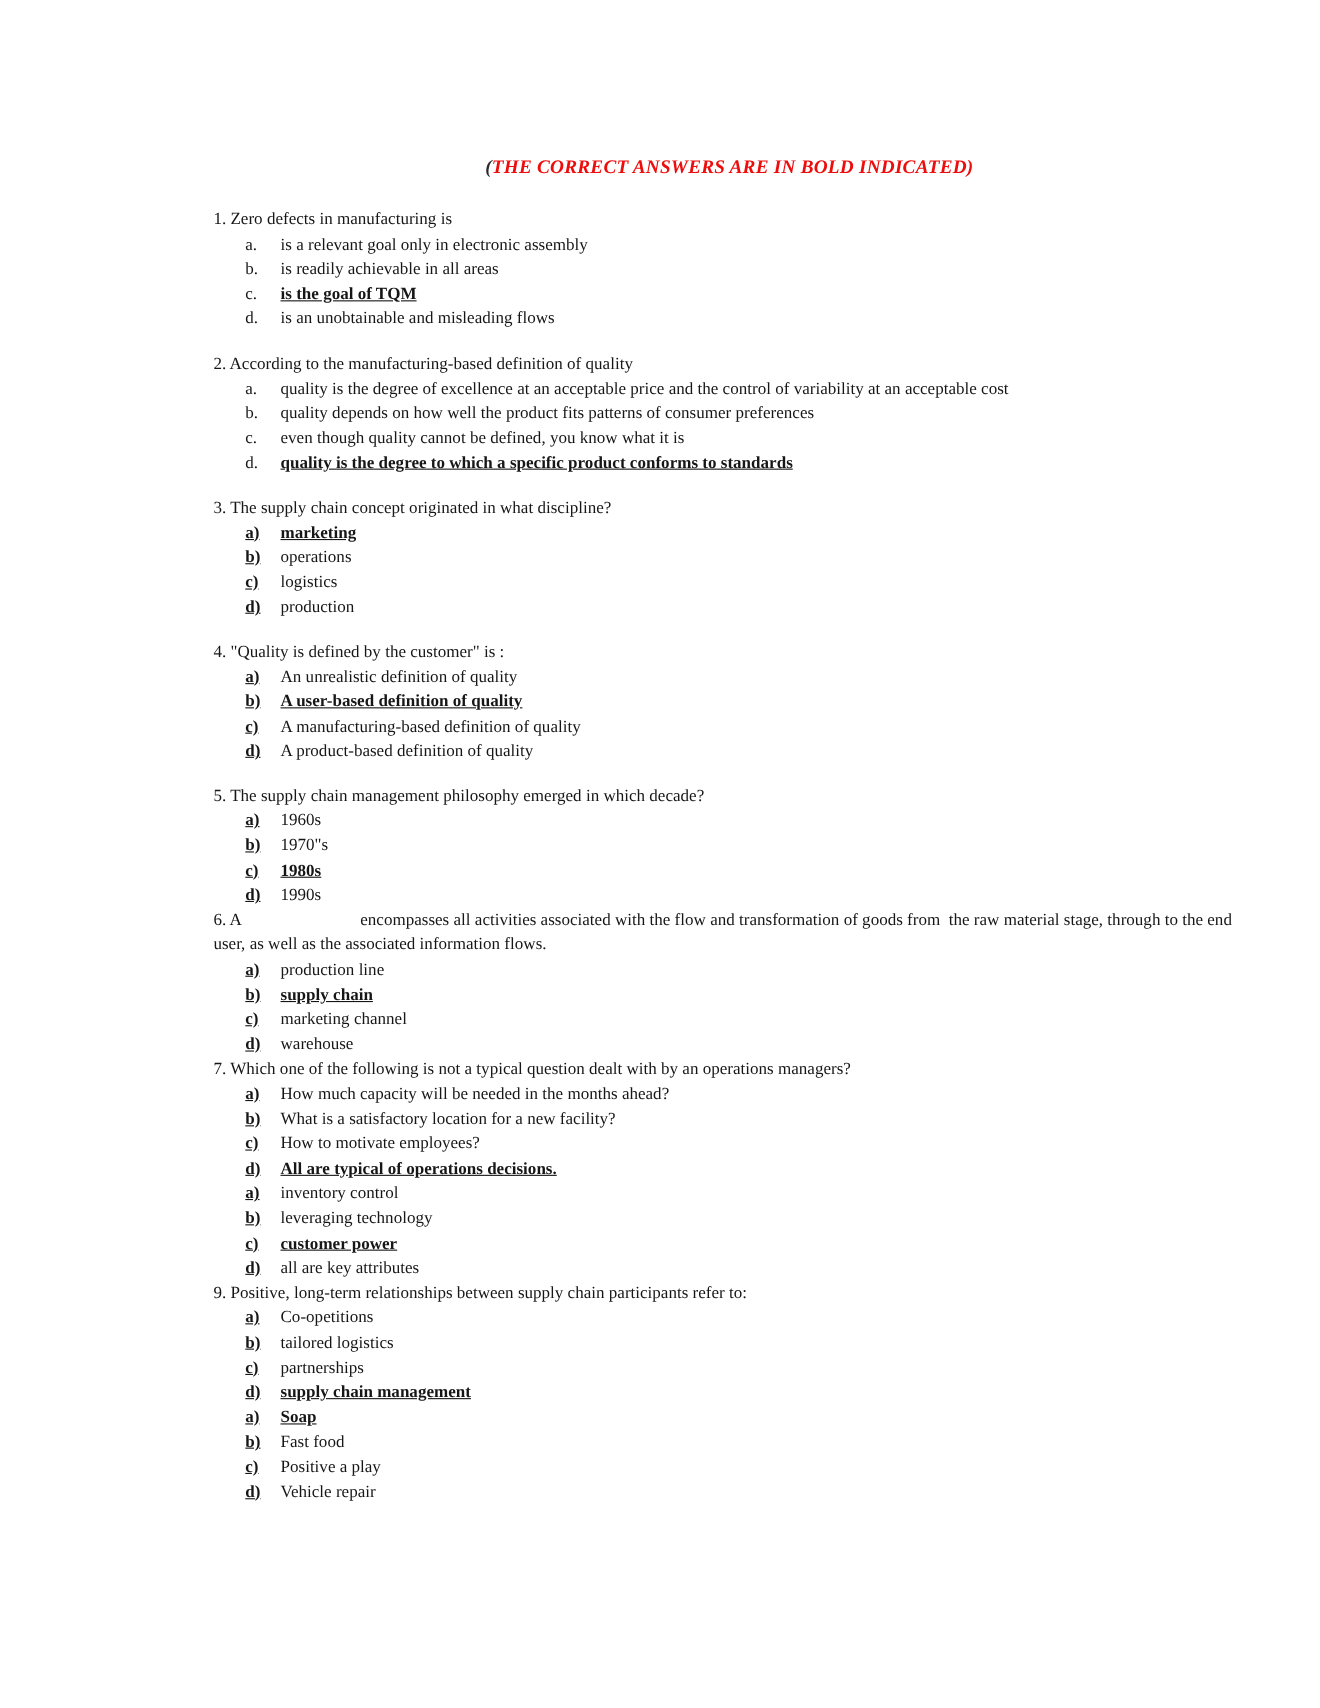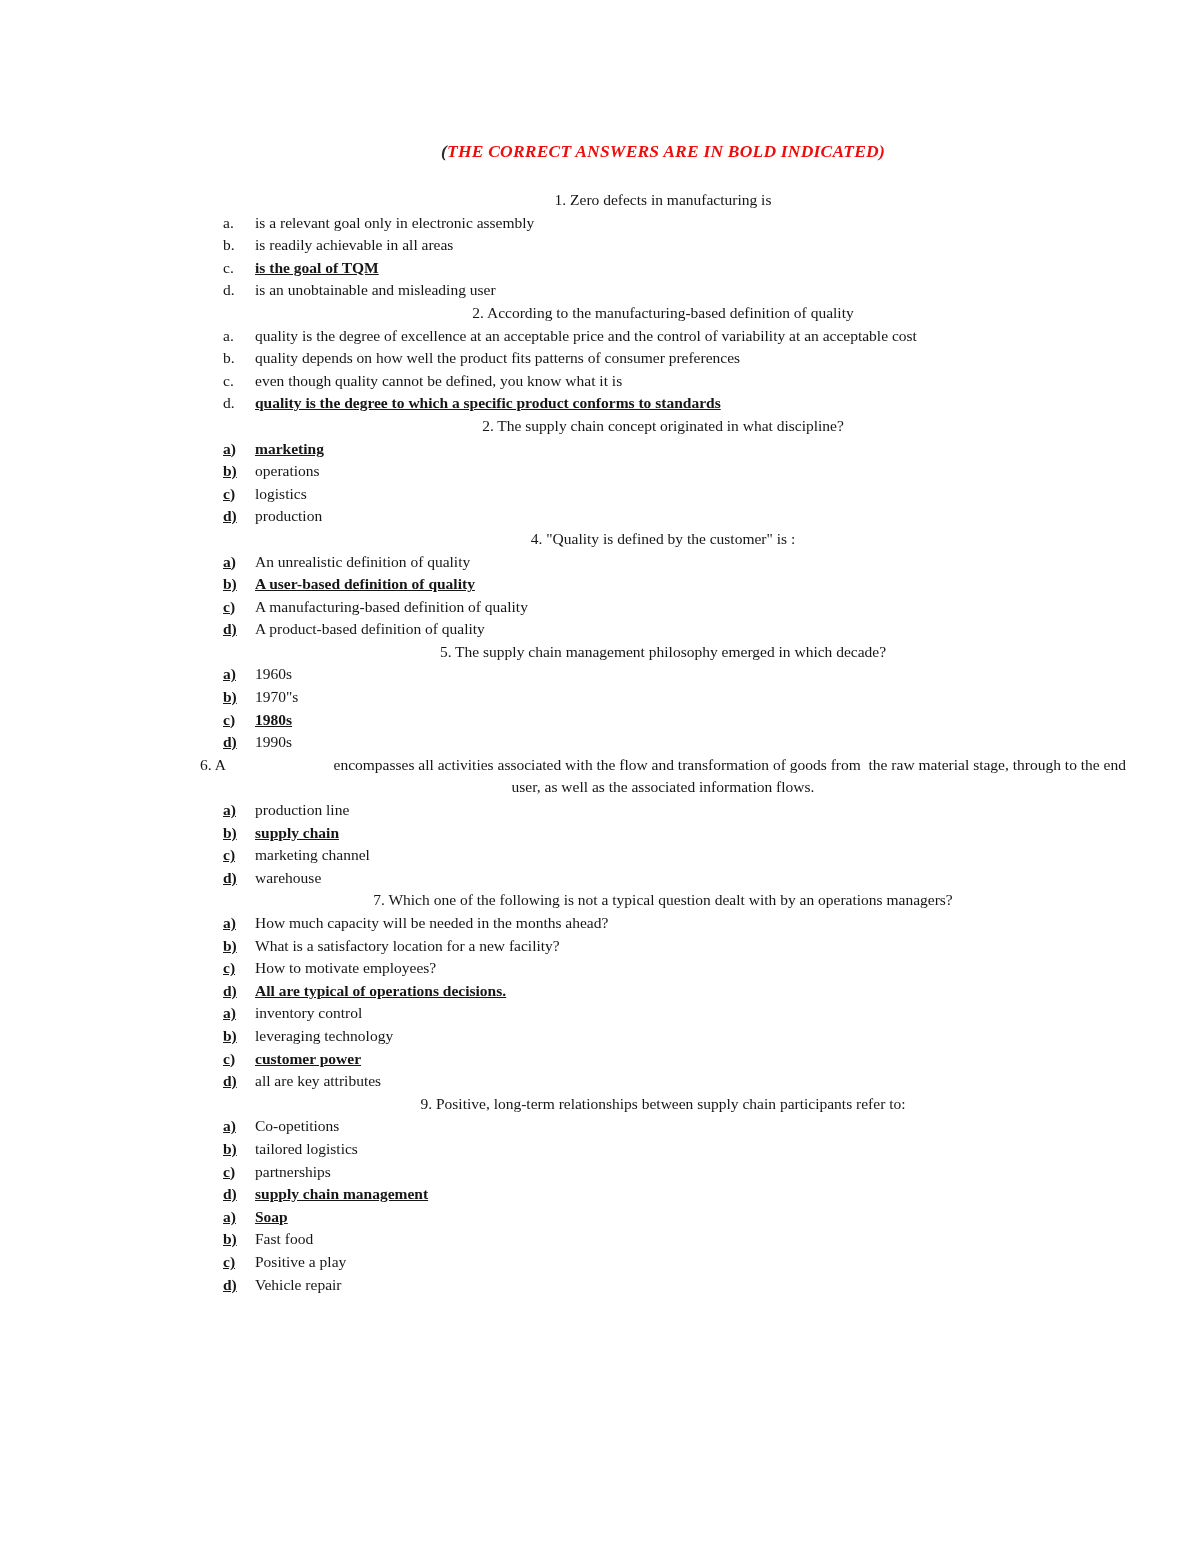"1. Zero defects in manufacturing" .q-text { text-align: center -> none }
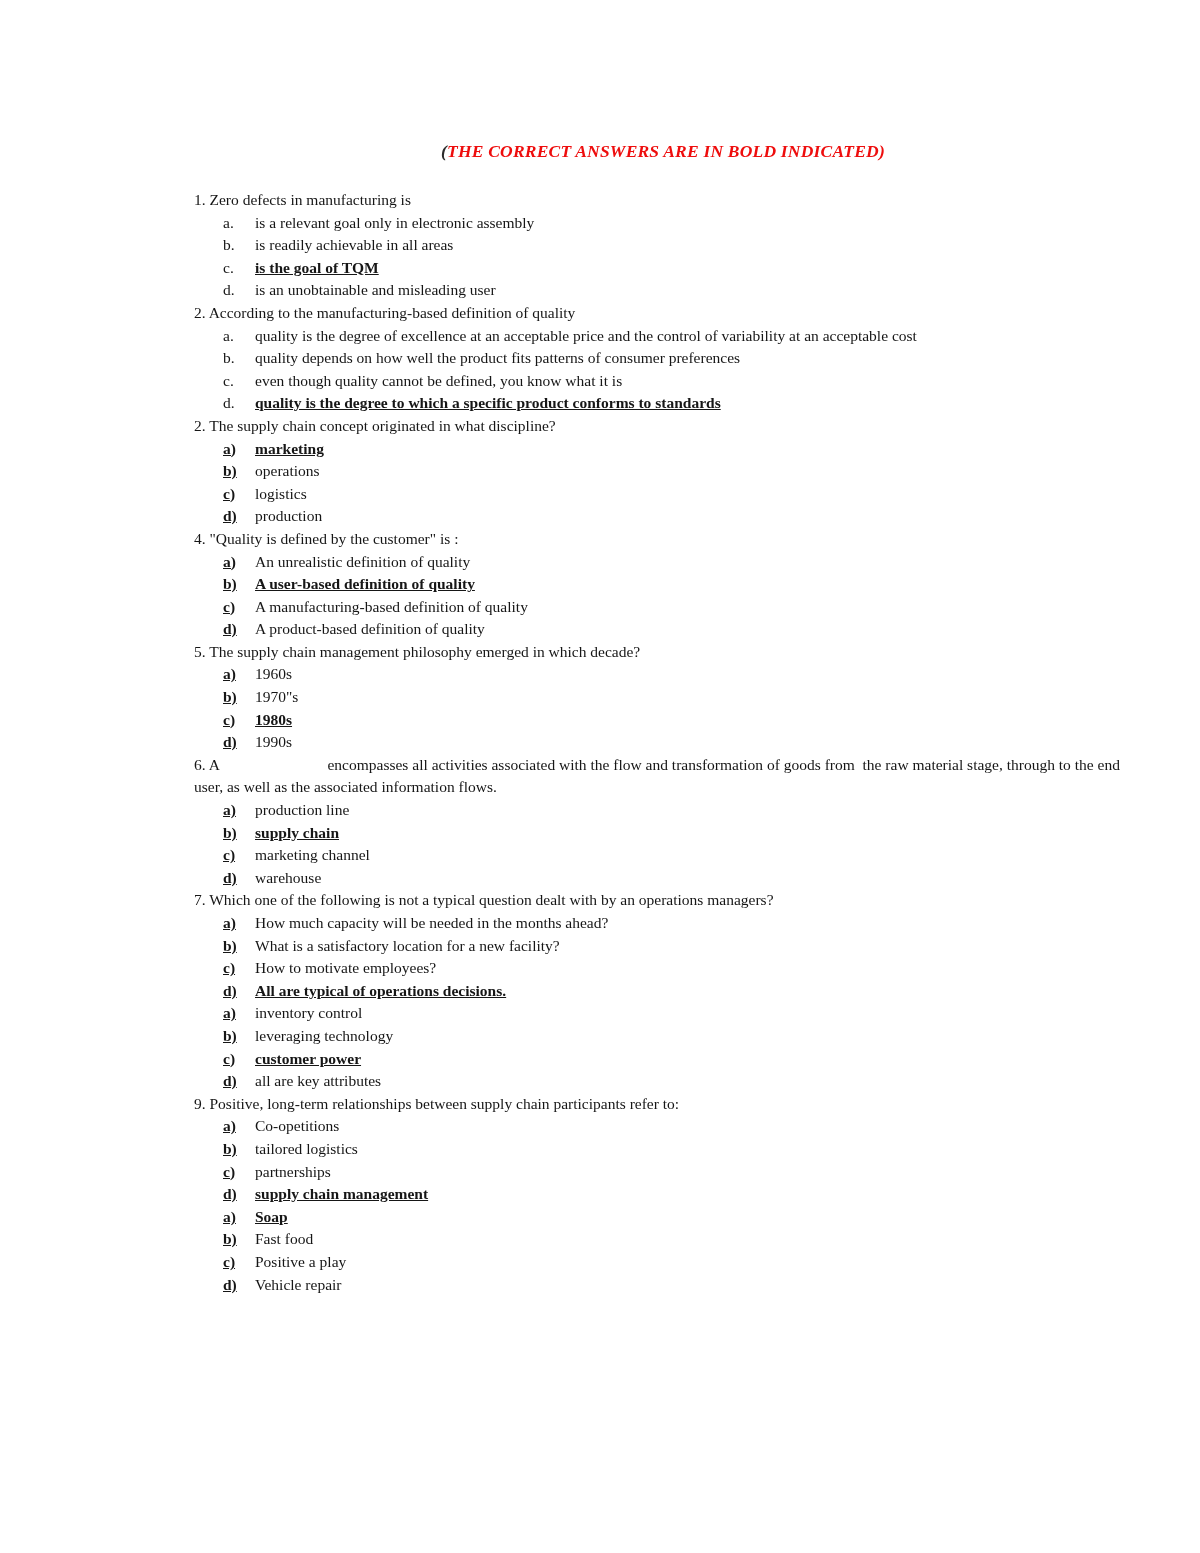"is an unobtainable and misleading" span.opt-text { text: user -> flows }
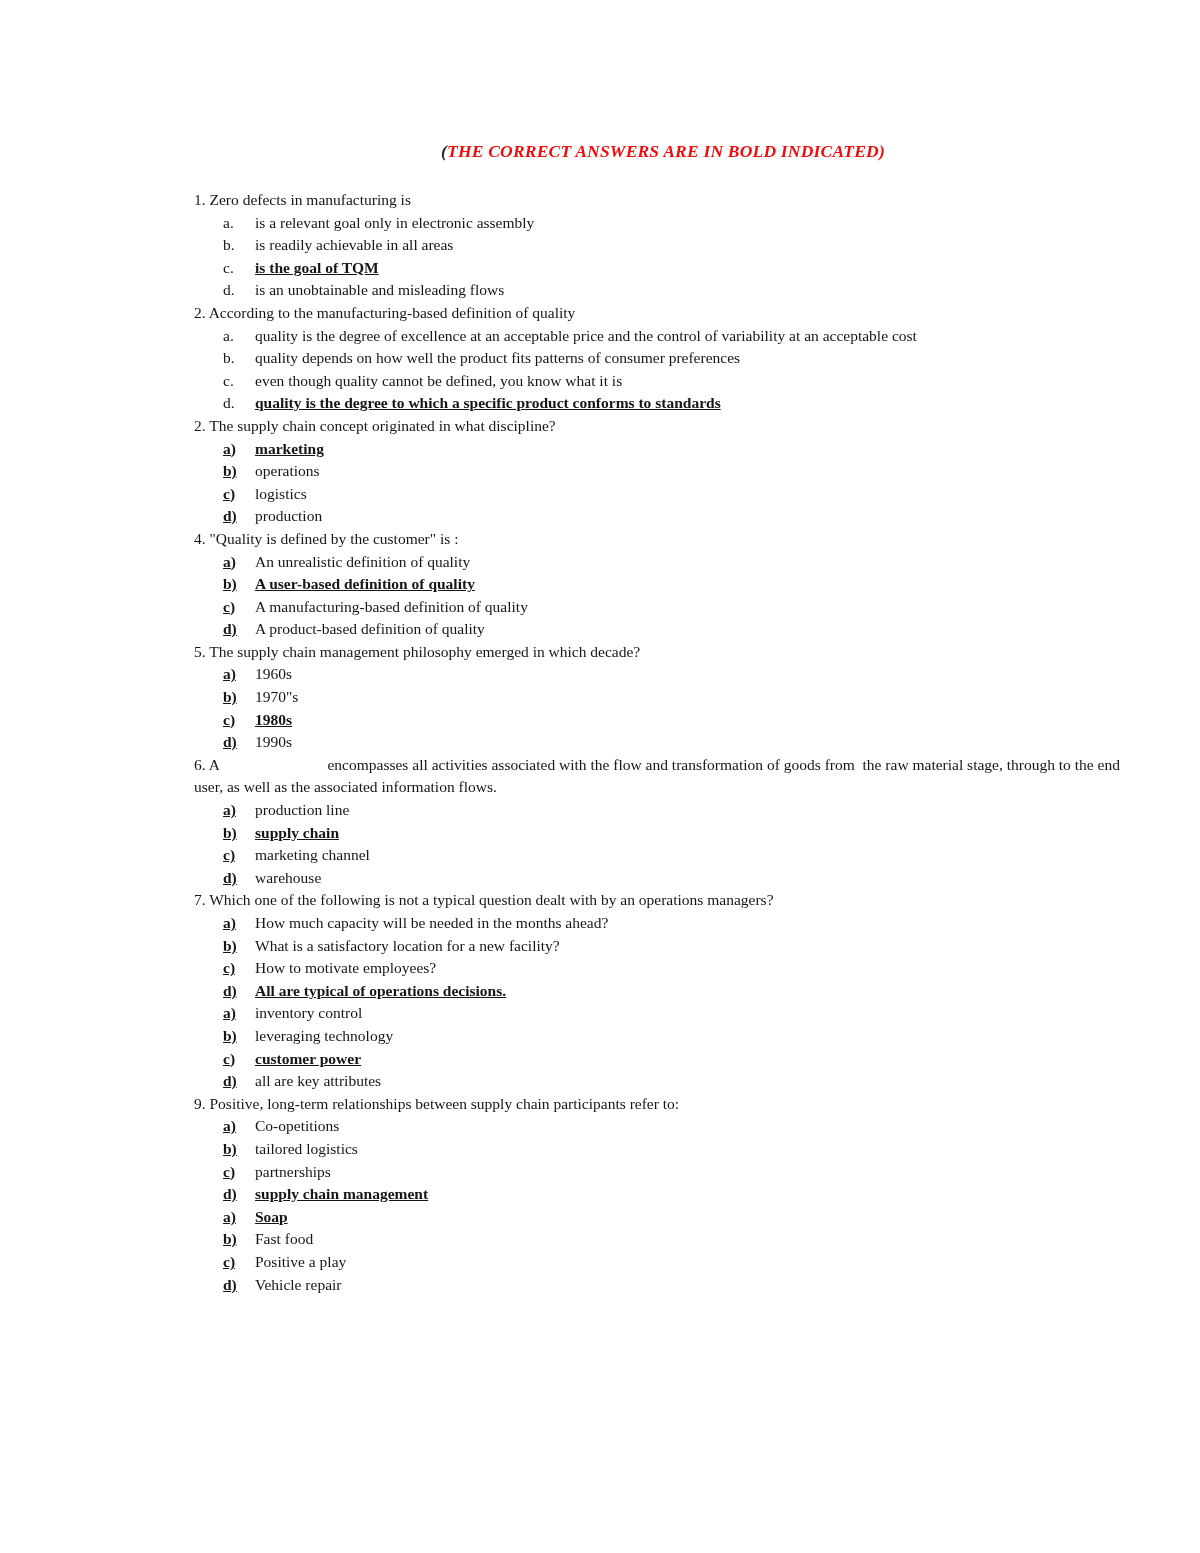"2. According to the manufacturing-based" .question.gap { margin-top: none -> 18px }
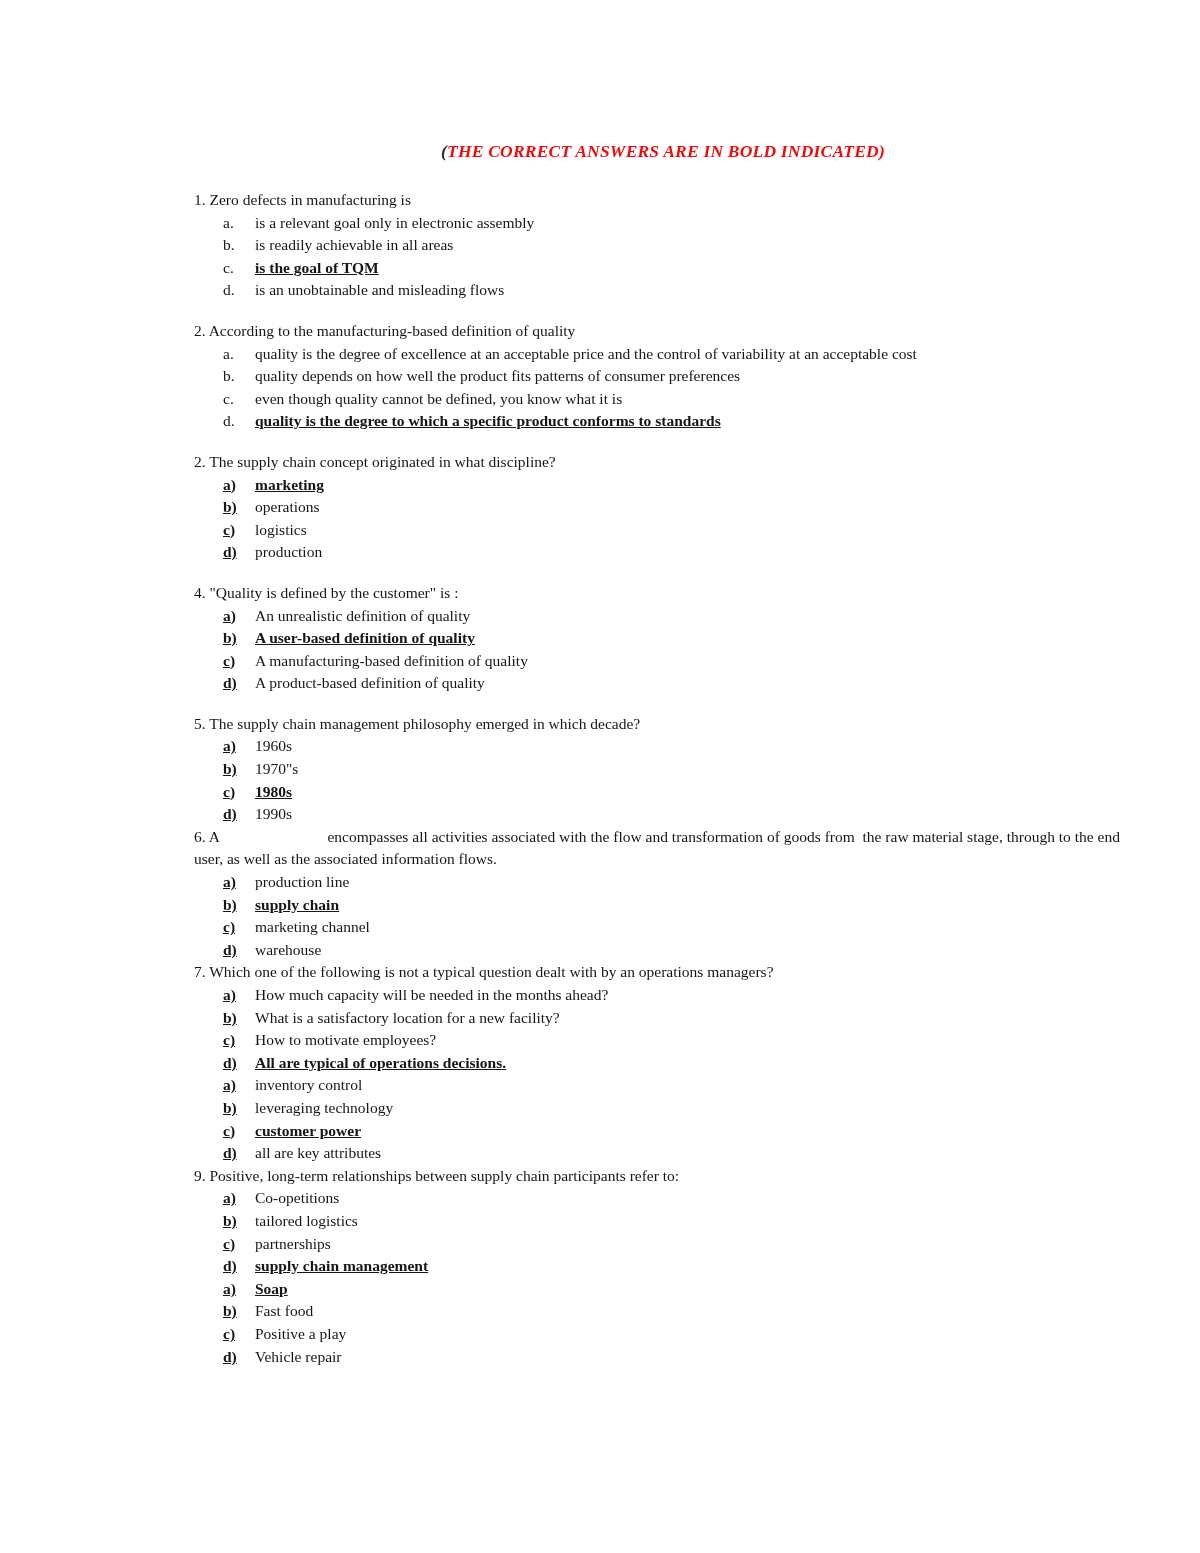"2. The supply chain concept" div.q-text { text: 2 -> 3 }
